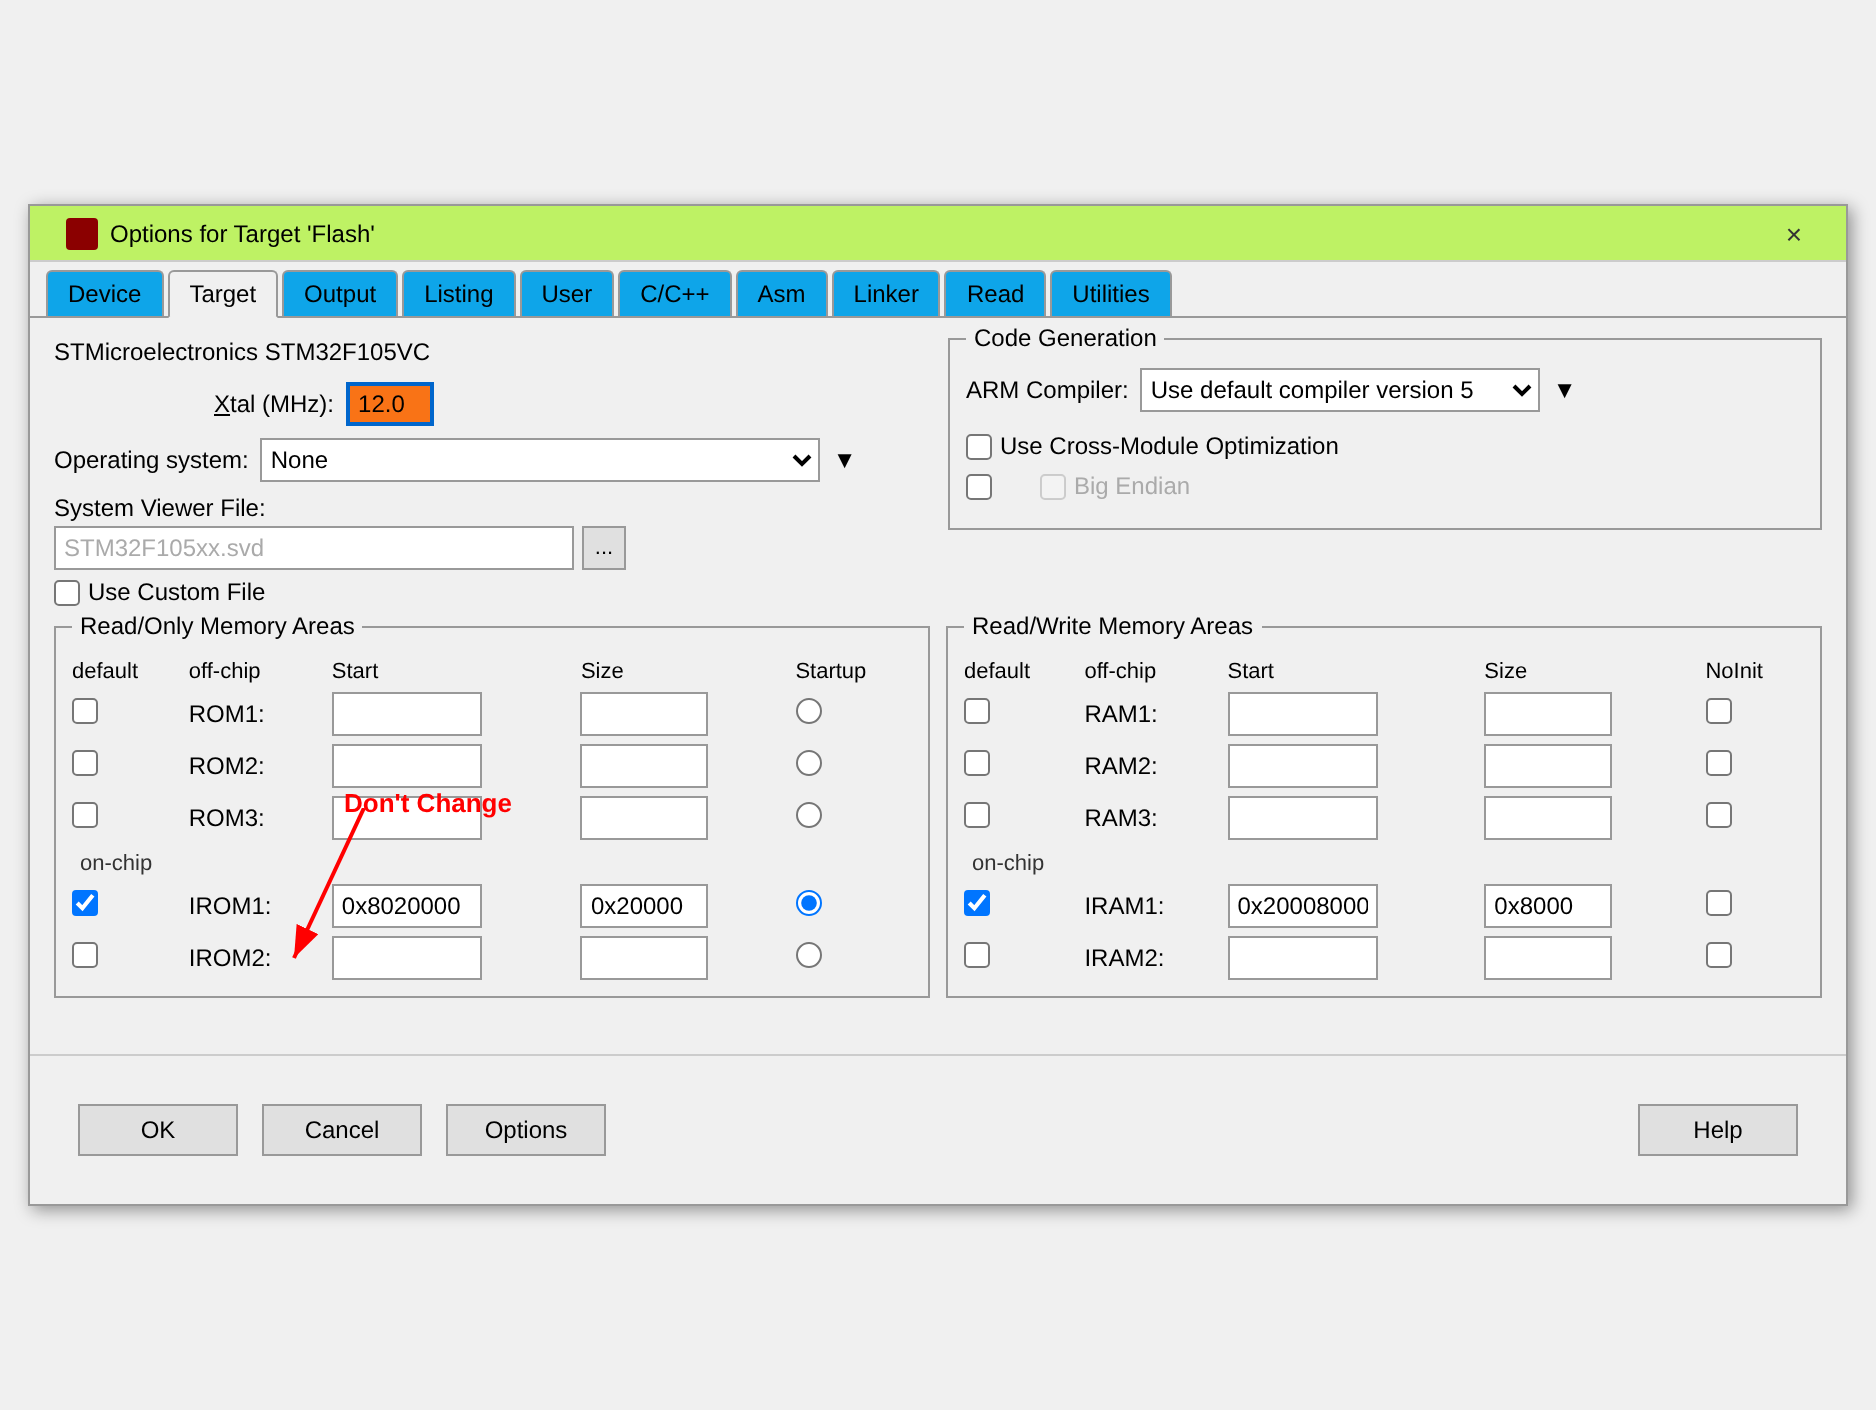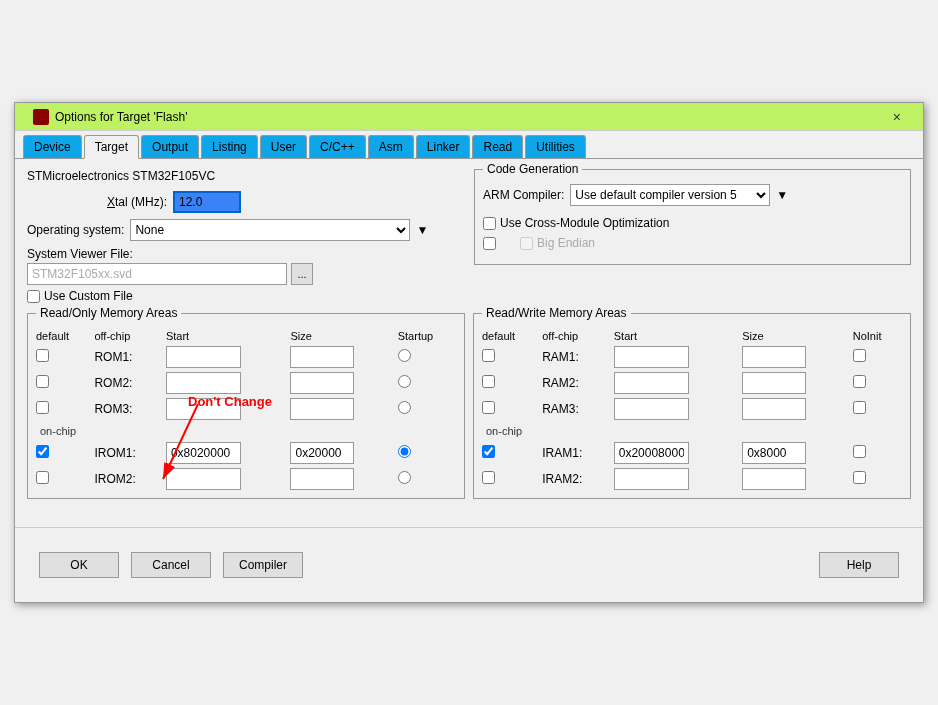"12.0" input[type="text"].xtal { background: #3b82f6 -> #f97316; width: 68px -> 44px }
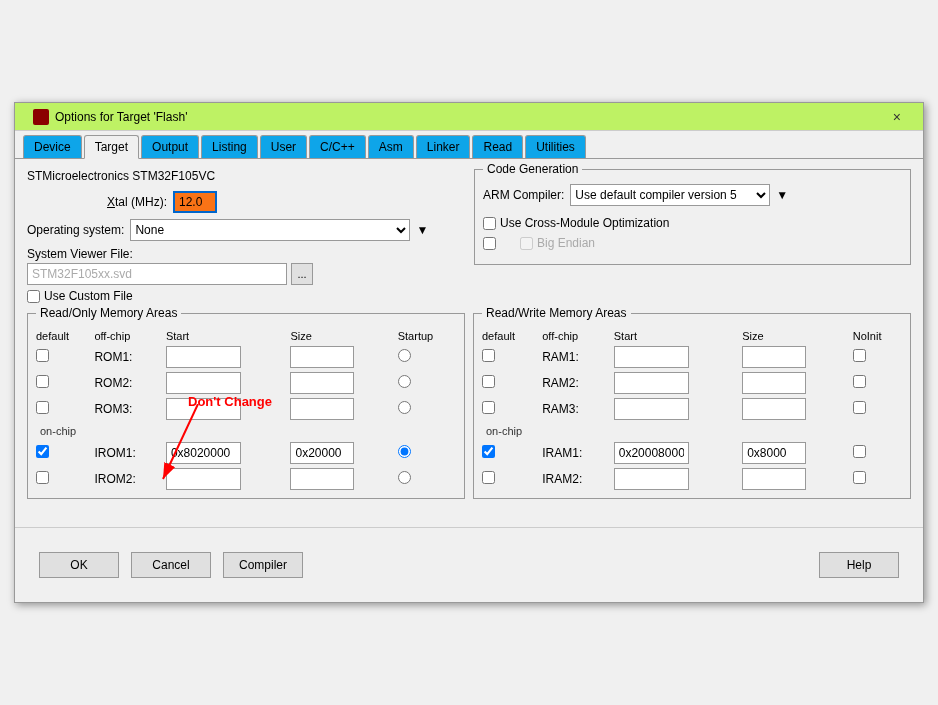"Don't Change" div { left: 160px -> 144px }
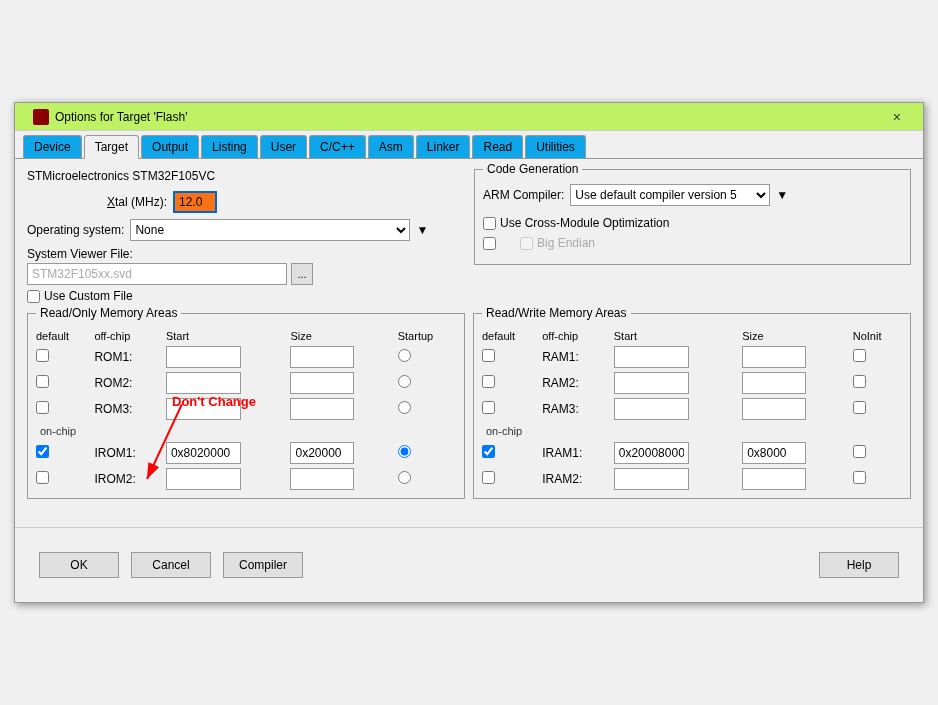"Compiler" button.btn { text: Compiler -> Options }
